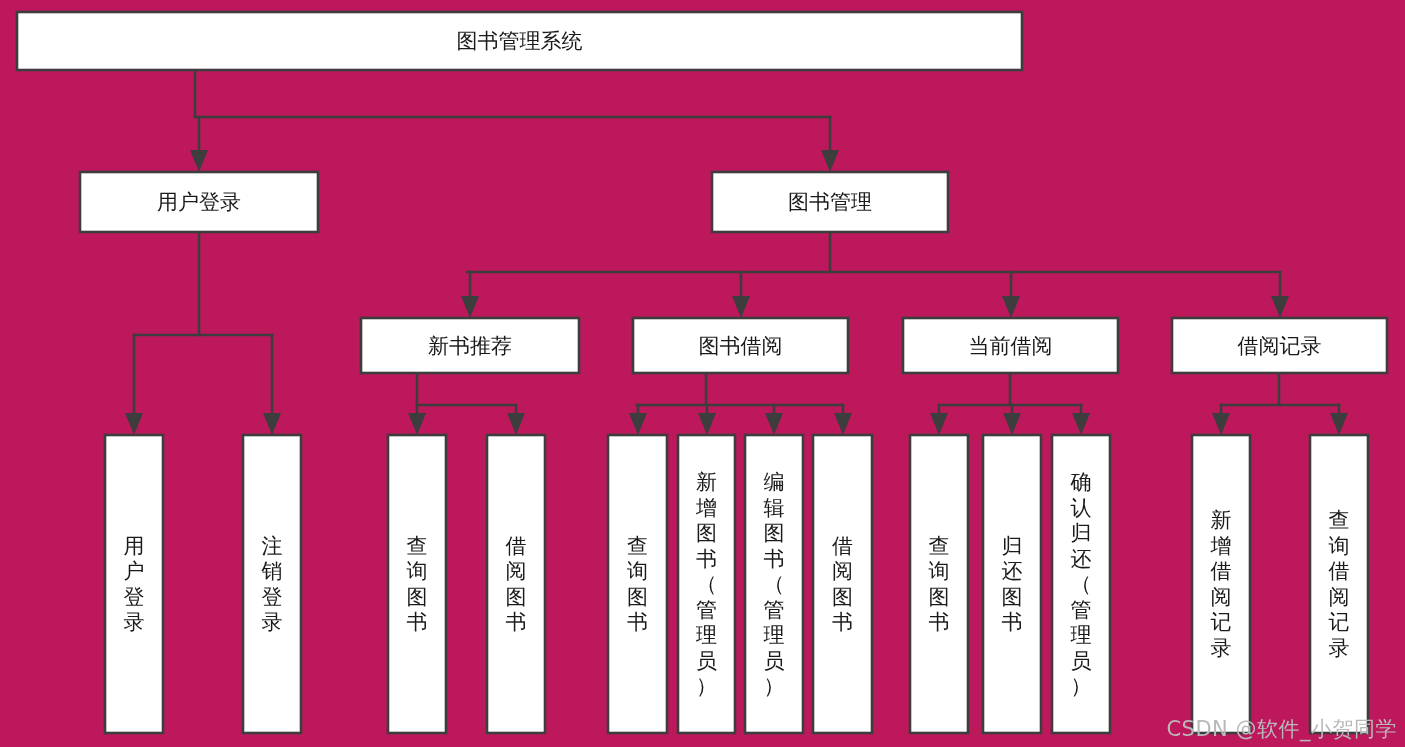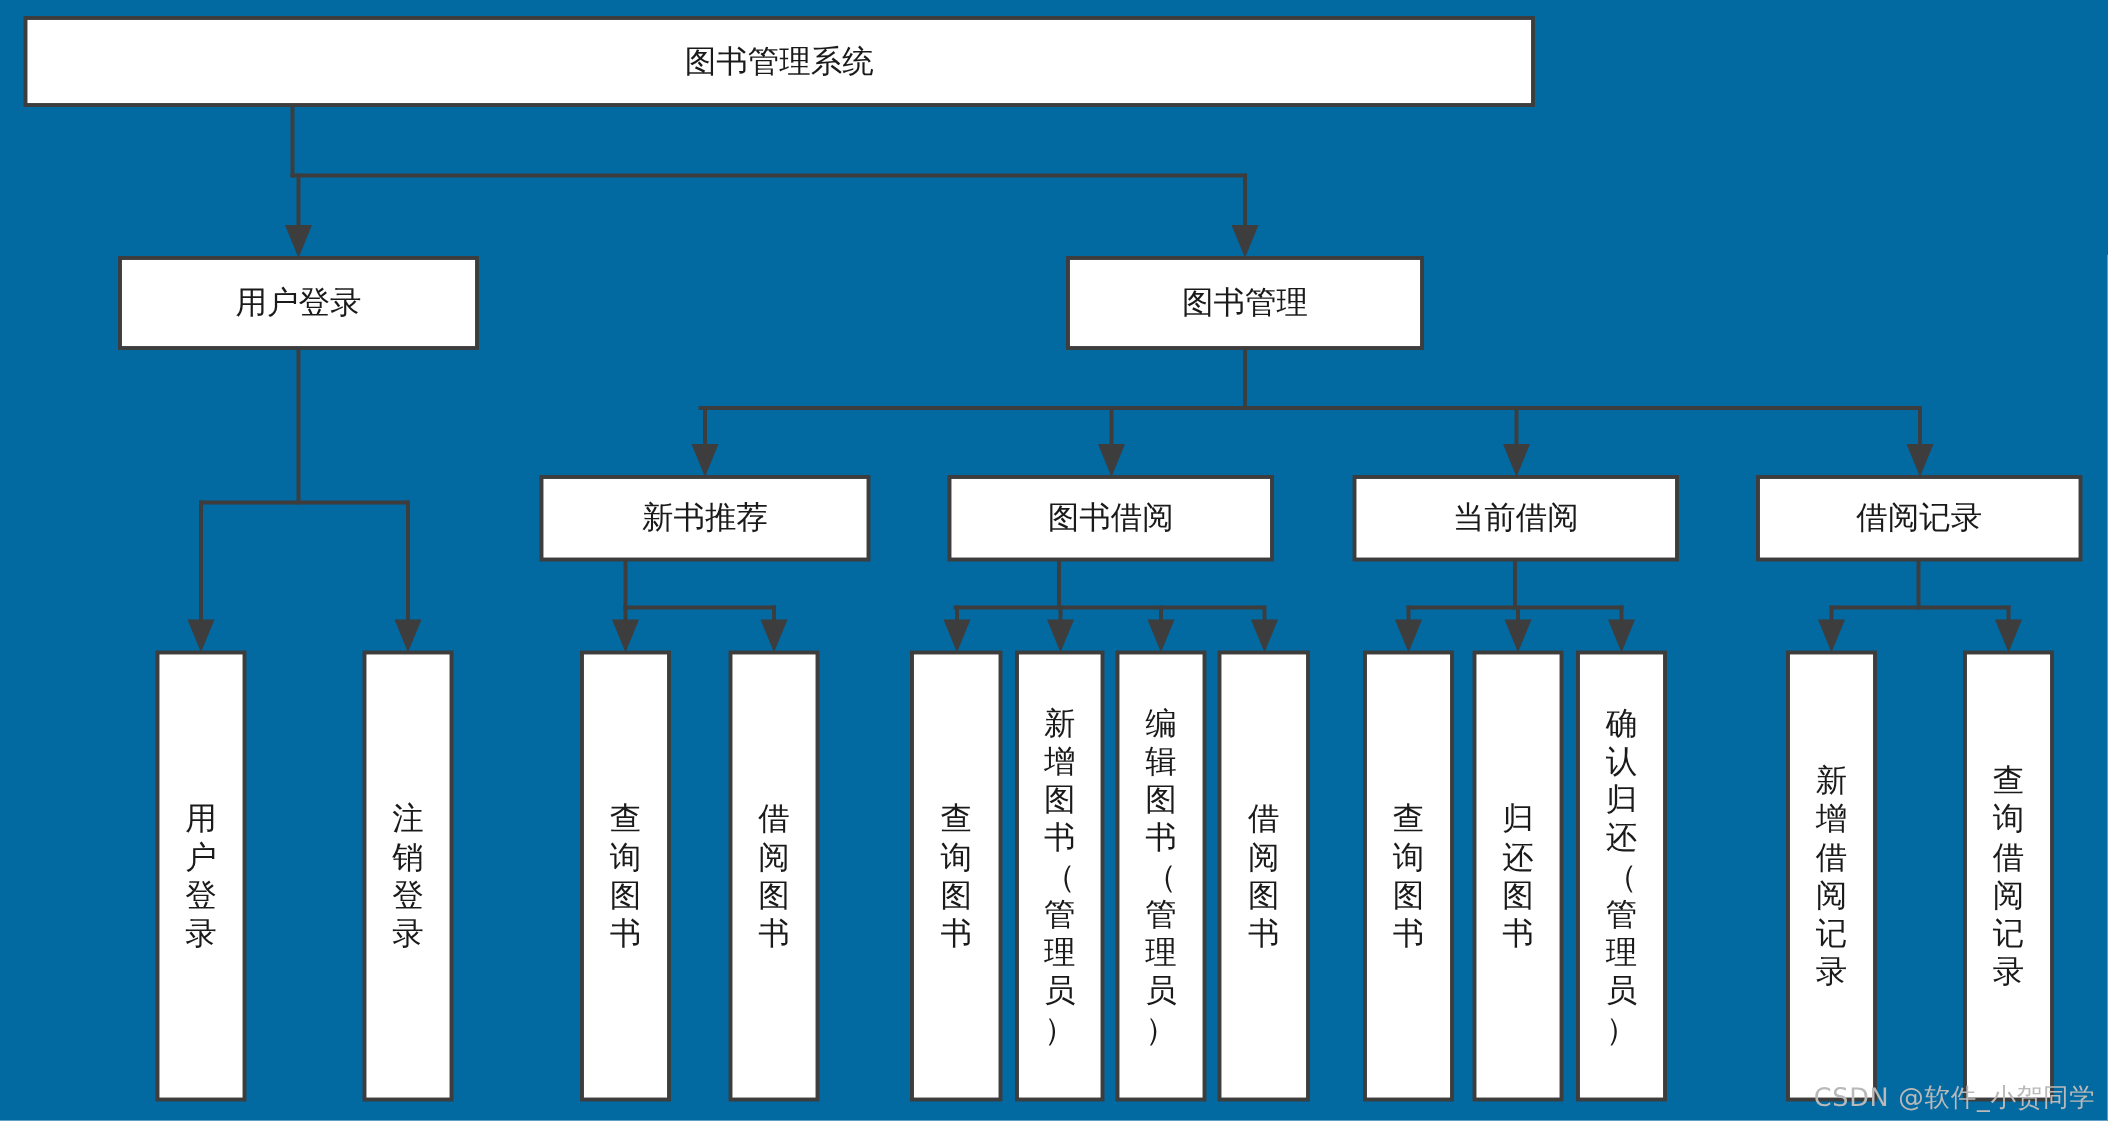"图书管理系统" #diagram-root { background: #0369a1 -> #be185d }
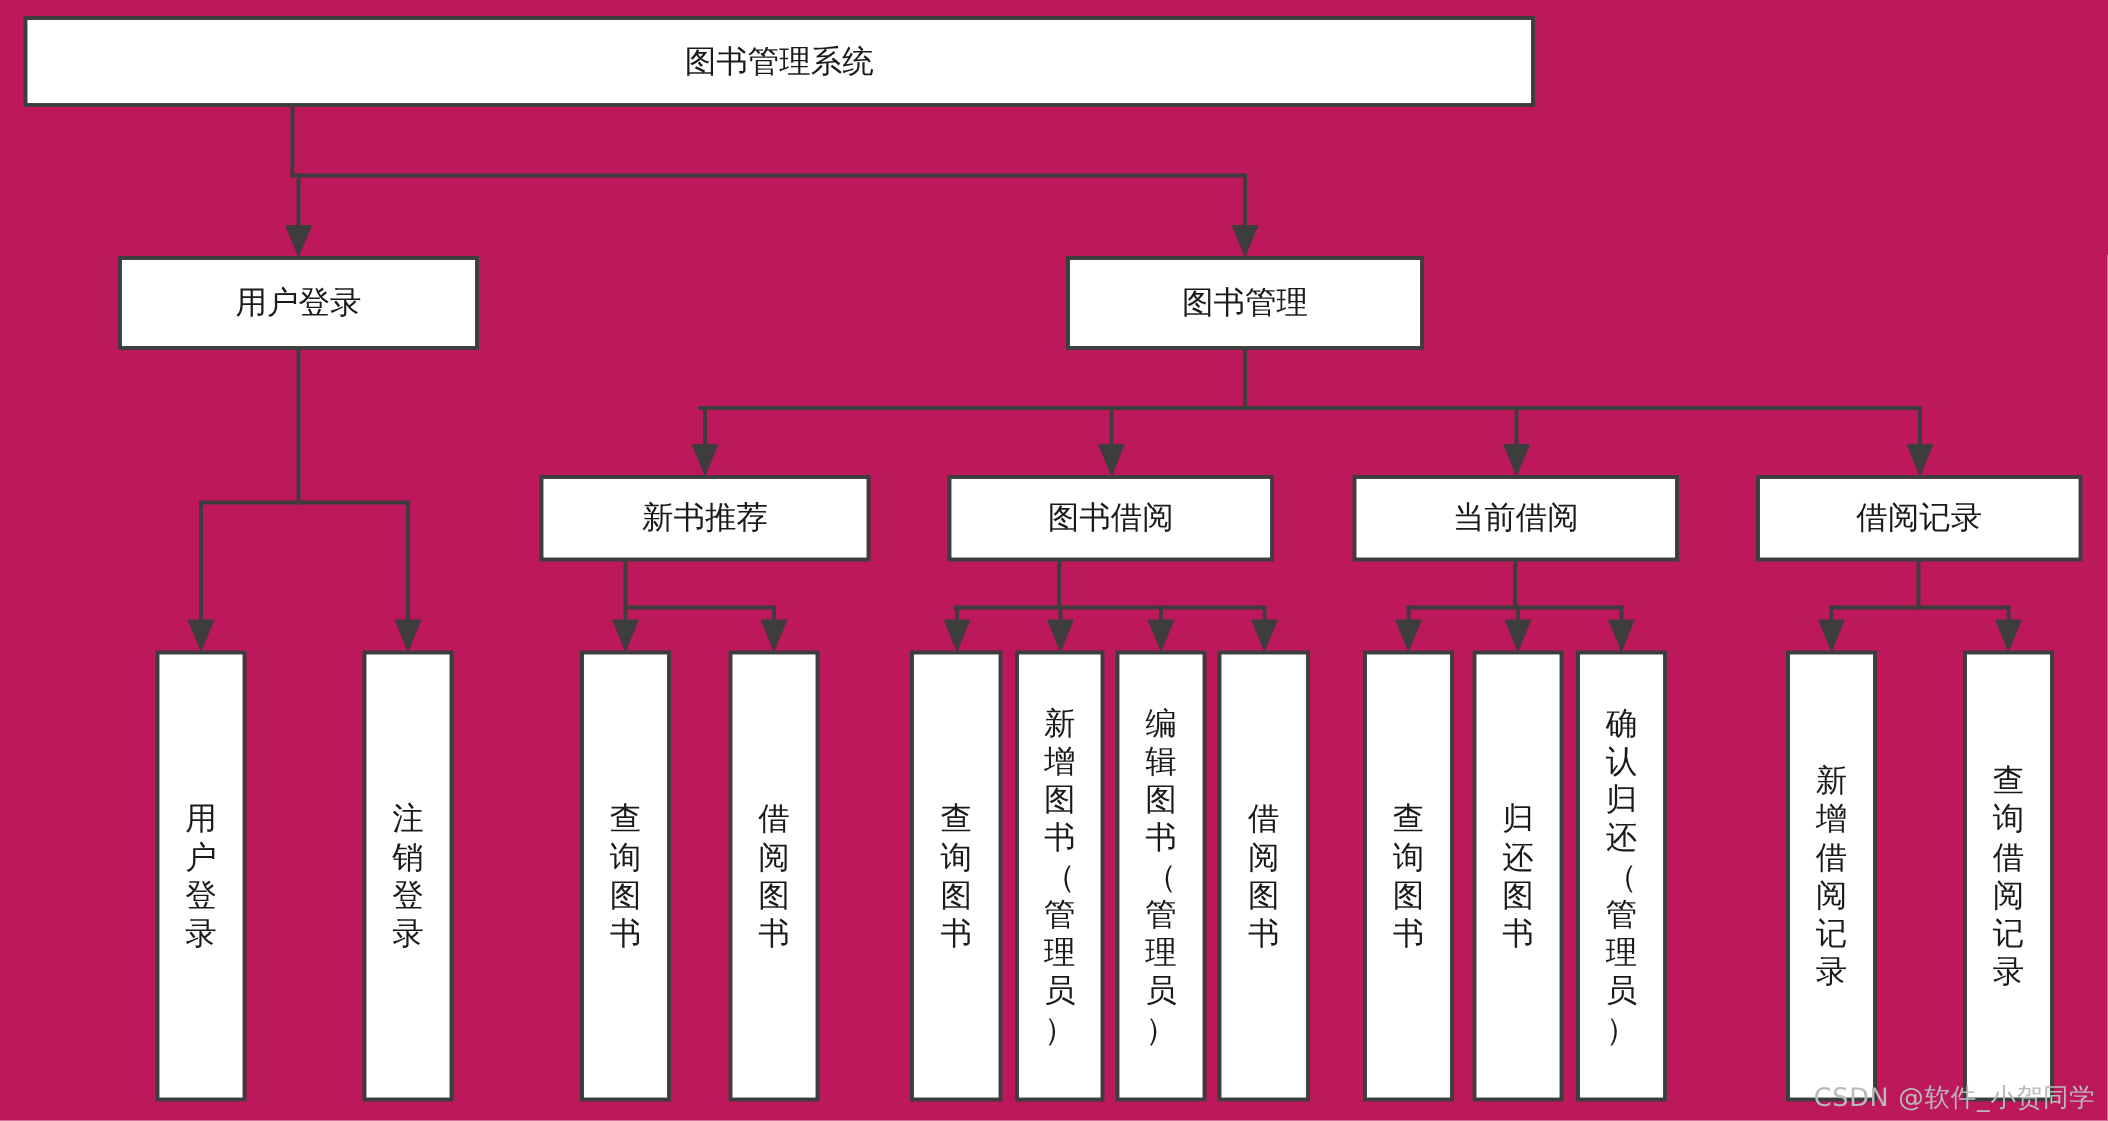"CSDN @软件_小贺同学" .watermark-text { font-size: 17px -> 21px }
